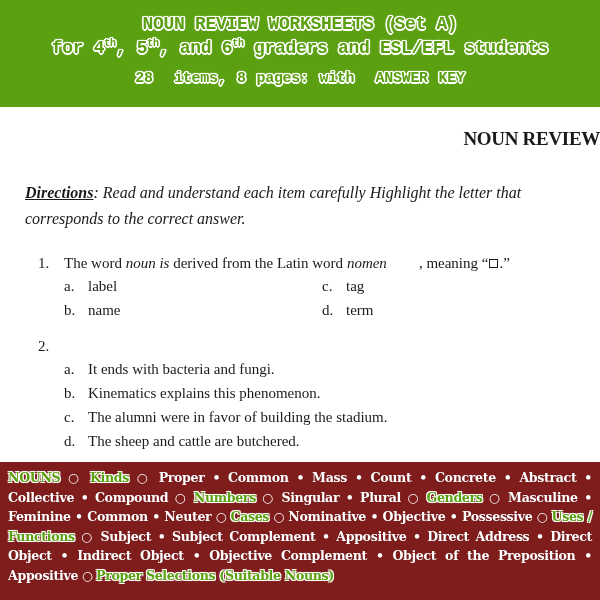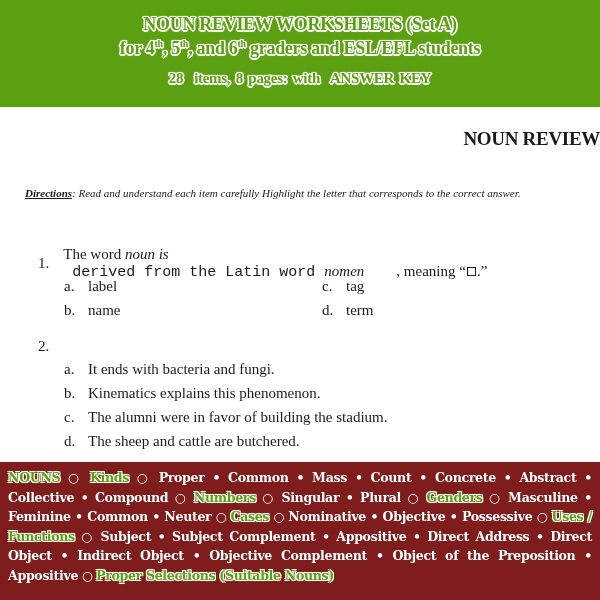"NOUN REVIEW WORKSHEETS (Set A)" .outlined { font-family: Liberation Serif, serif -> Liberation Mono, monospace }
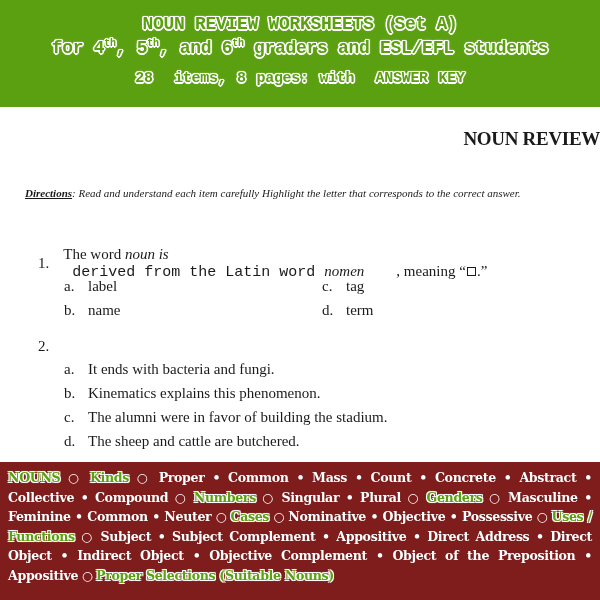"Directions: Read and understand each" .directions { font-size: 11px -> 16px }
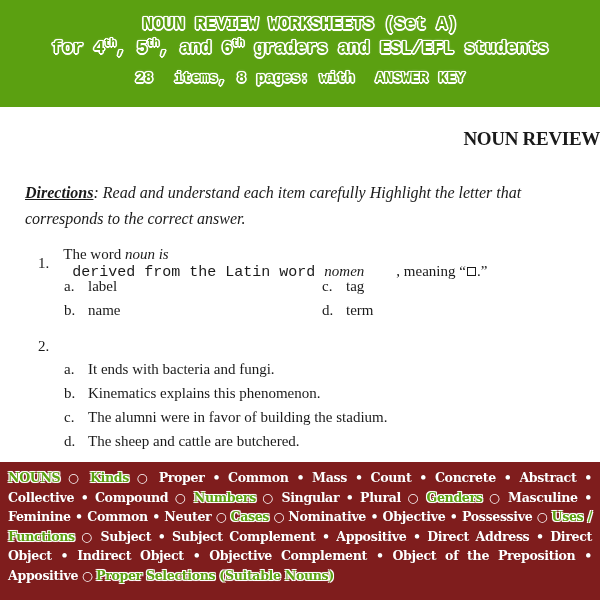"derived from the Latin word" span { font-family: Liberation Mono, monospace -> none }
